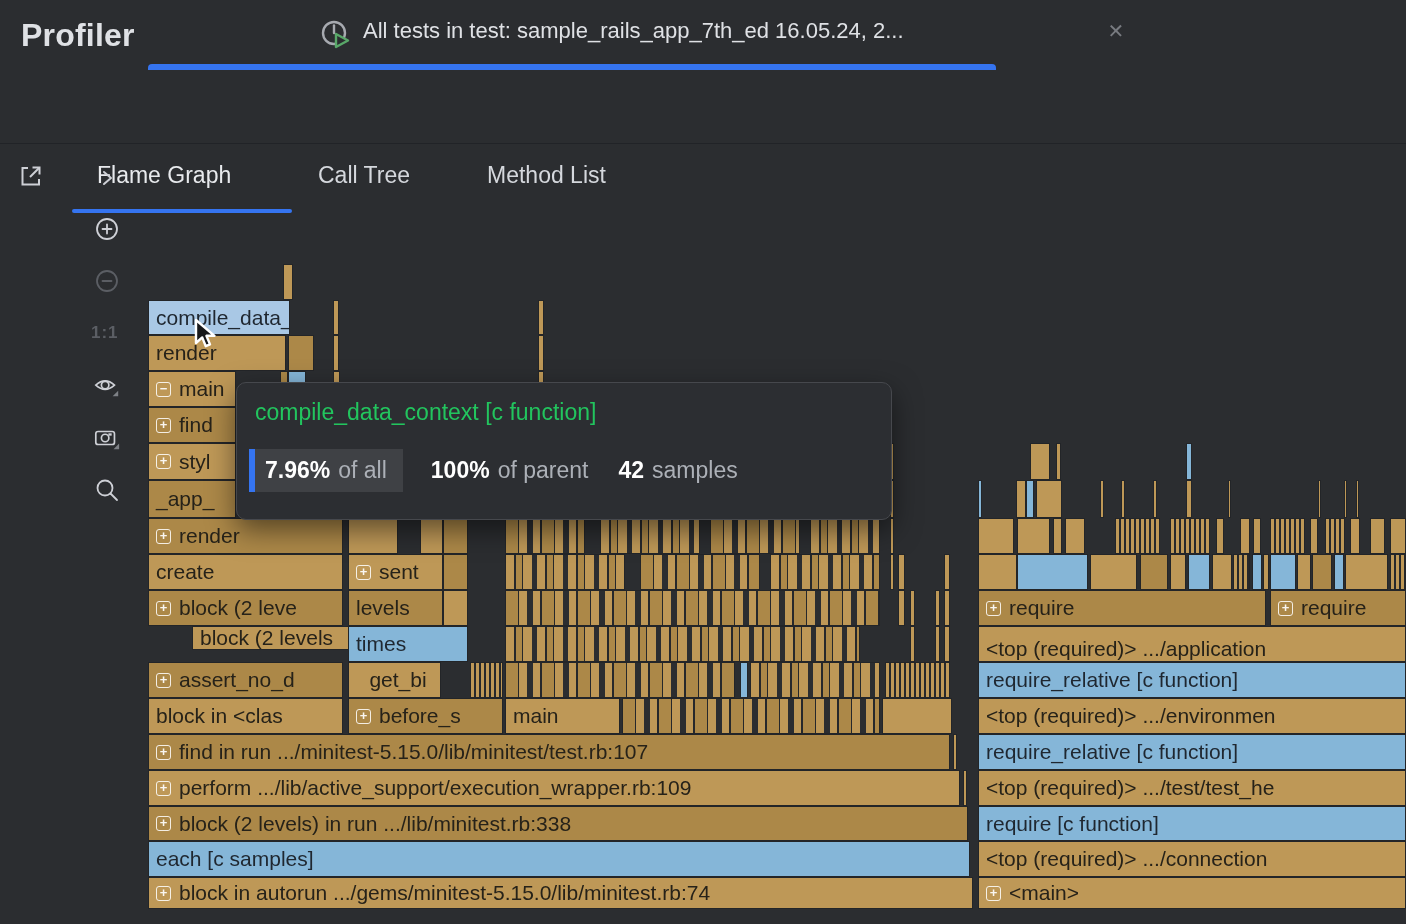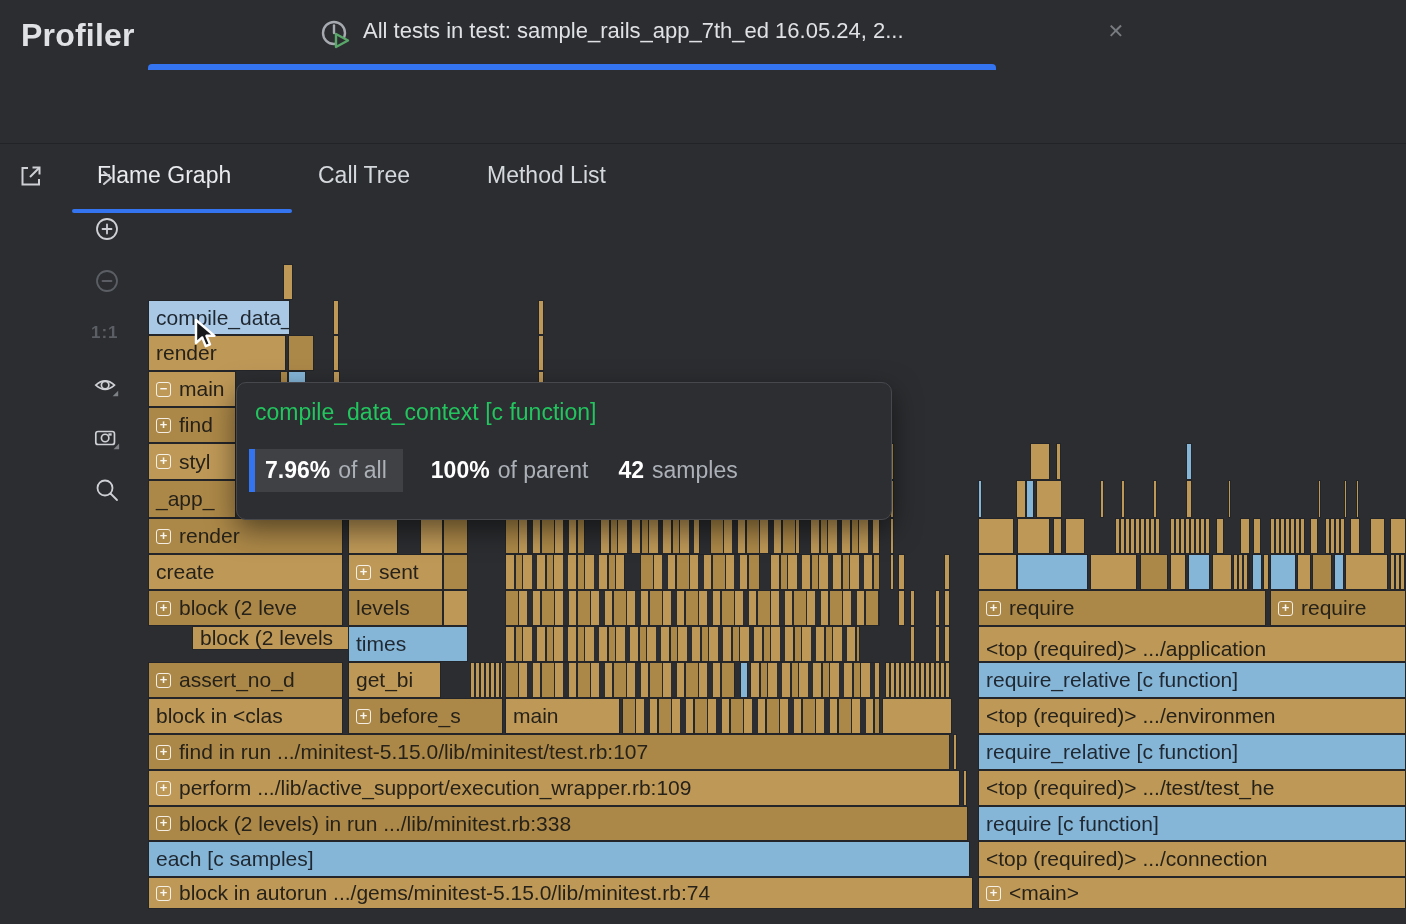"get_bi" div.seg { justify-content: none -> center }
